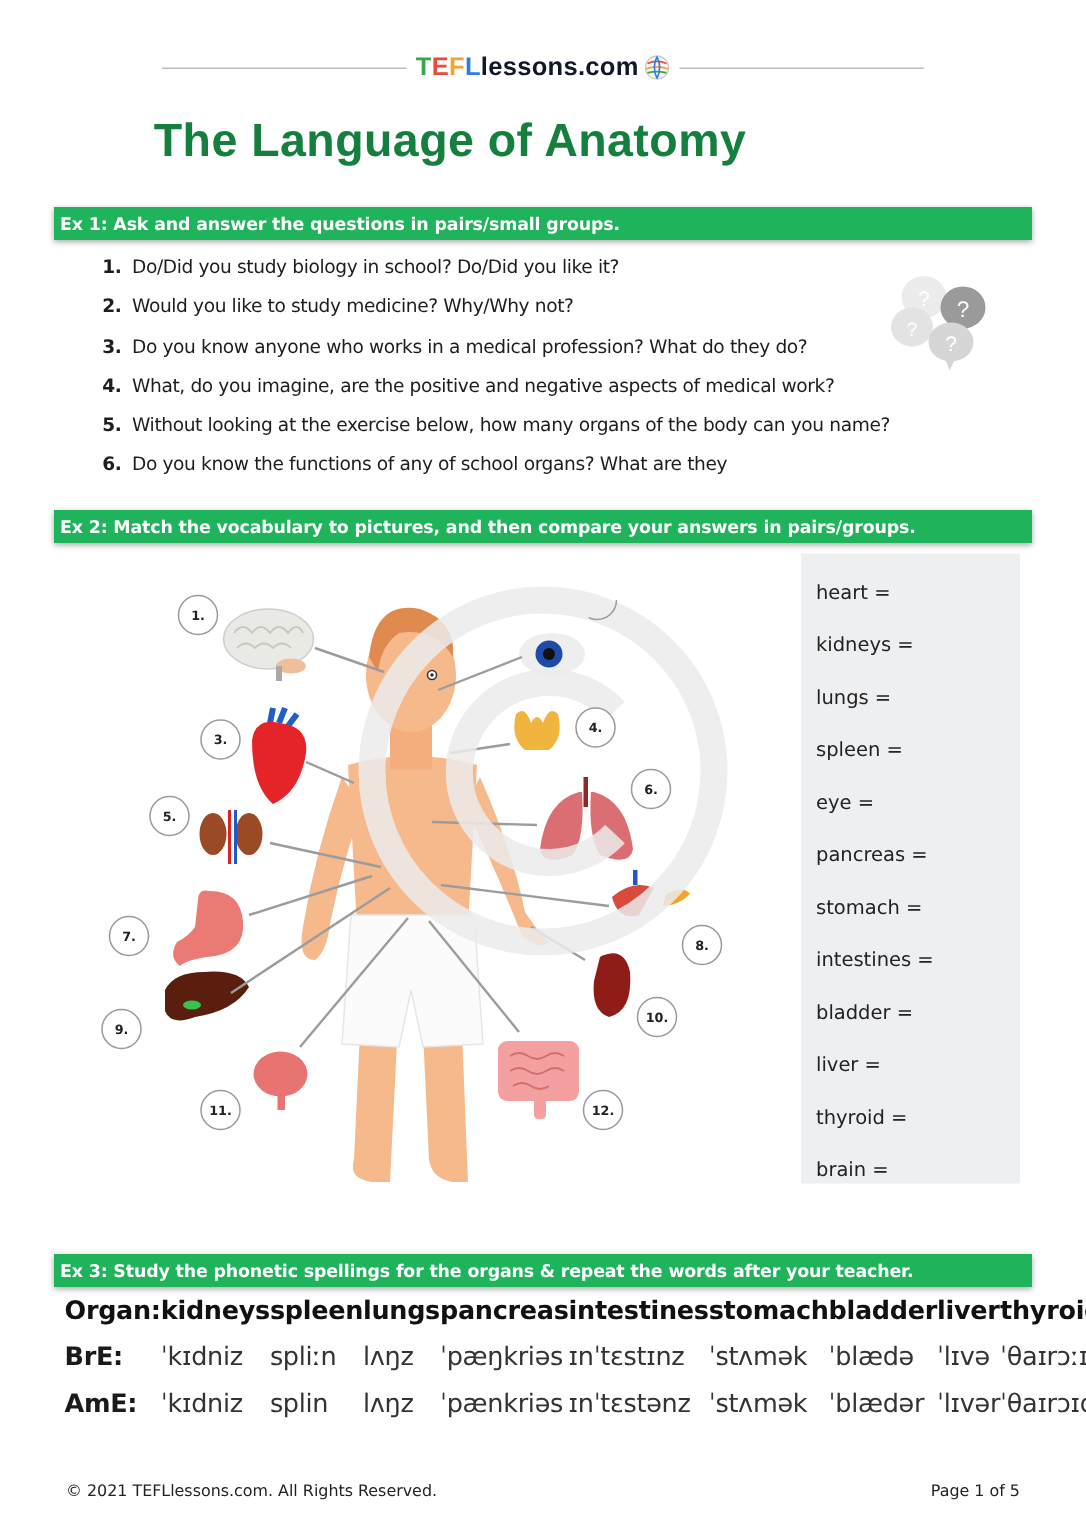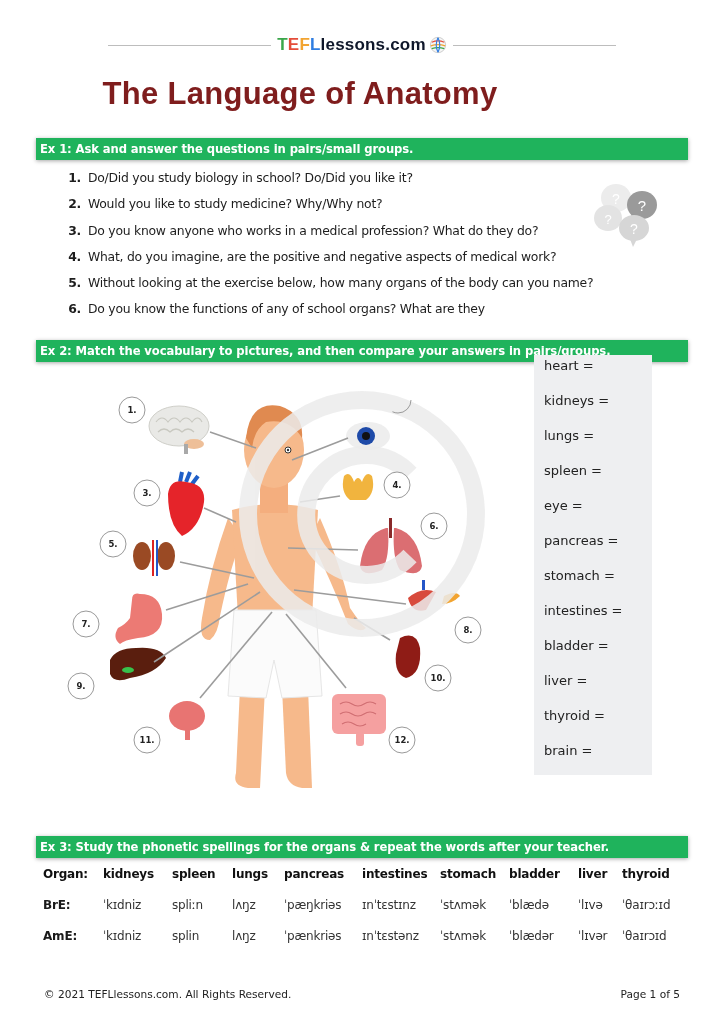"The Language of Anatomy" .page-title { color: #7f1d1d -> #15803d }
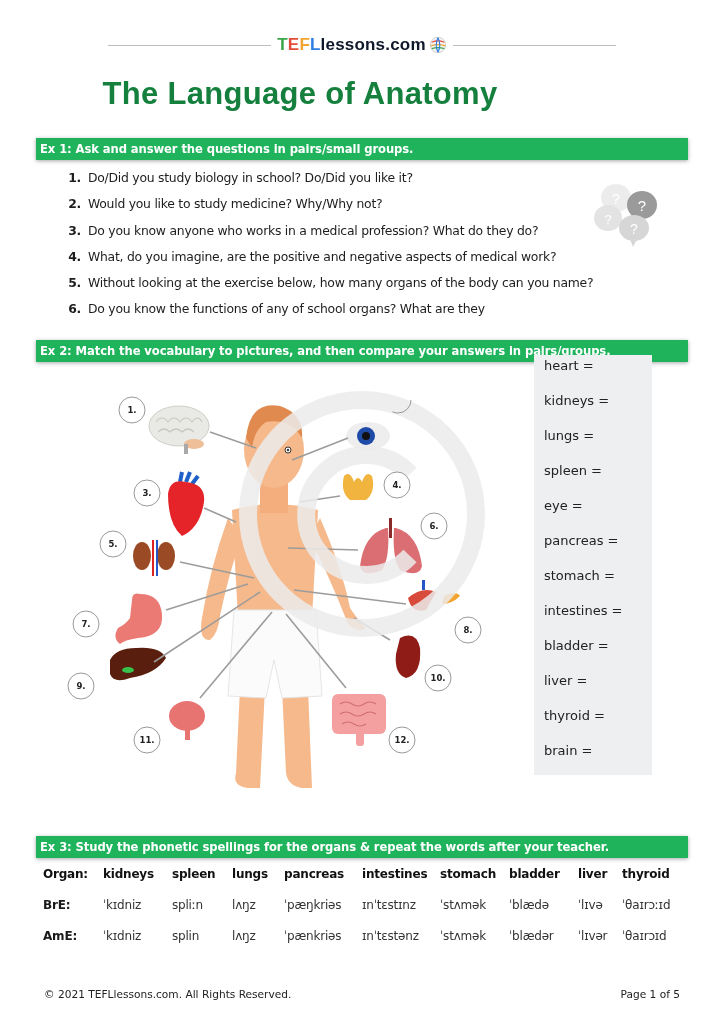"heart =" .vocab-box { padding-top: 0 -> 16px; top: 355px -> 369px; width: 118px -> 146px }
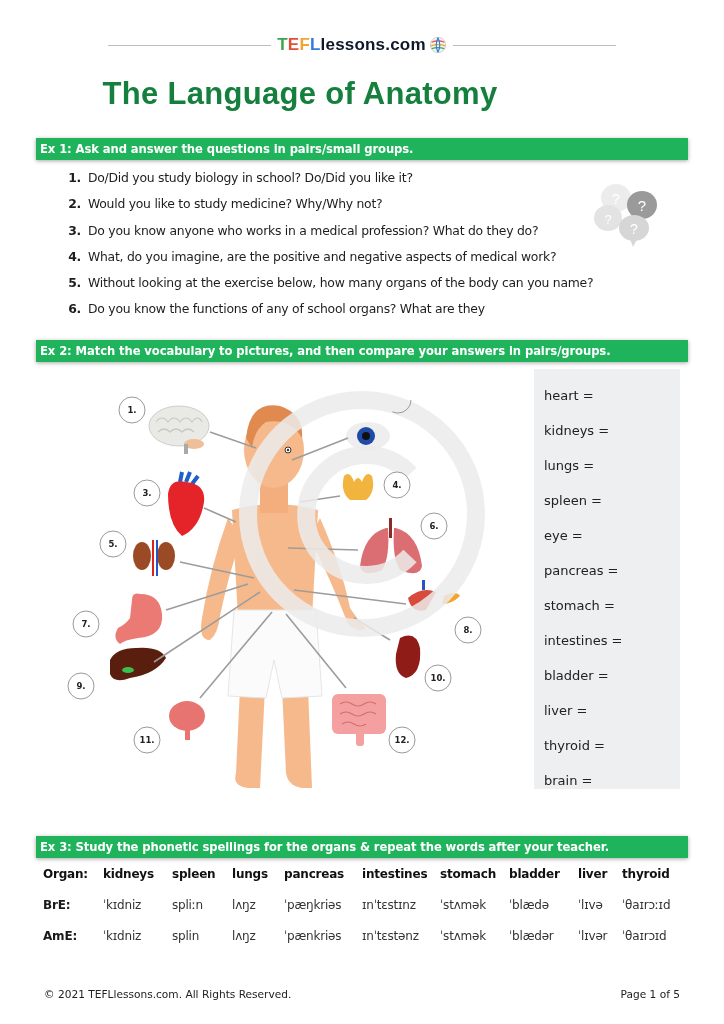"Organ:" .phon-table td { font-size: 12px -> 17px }
